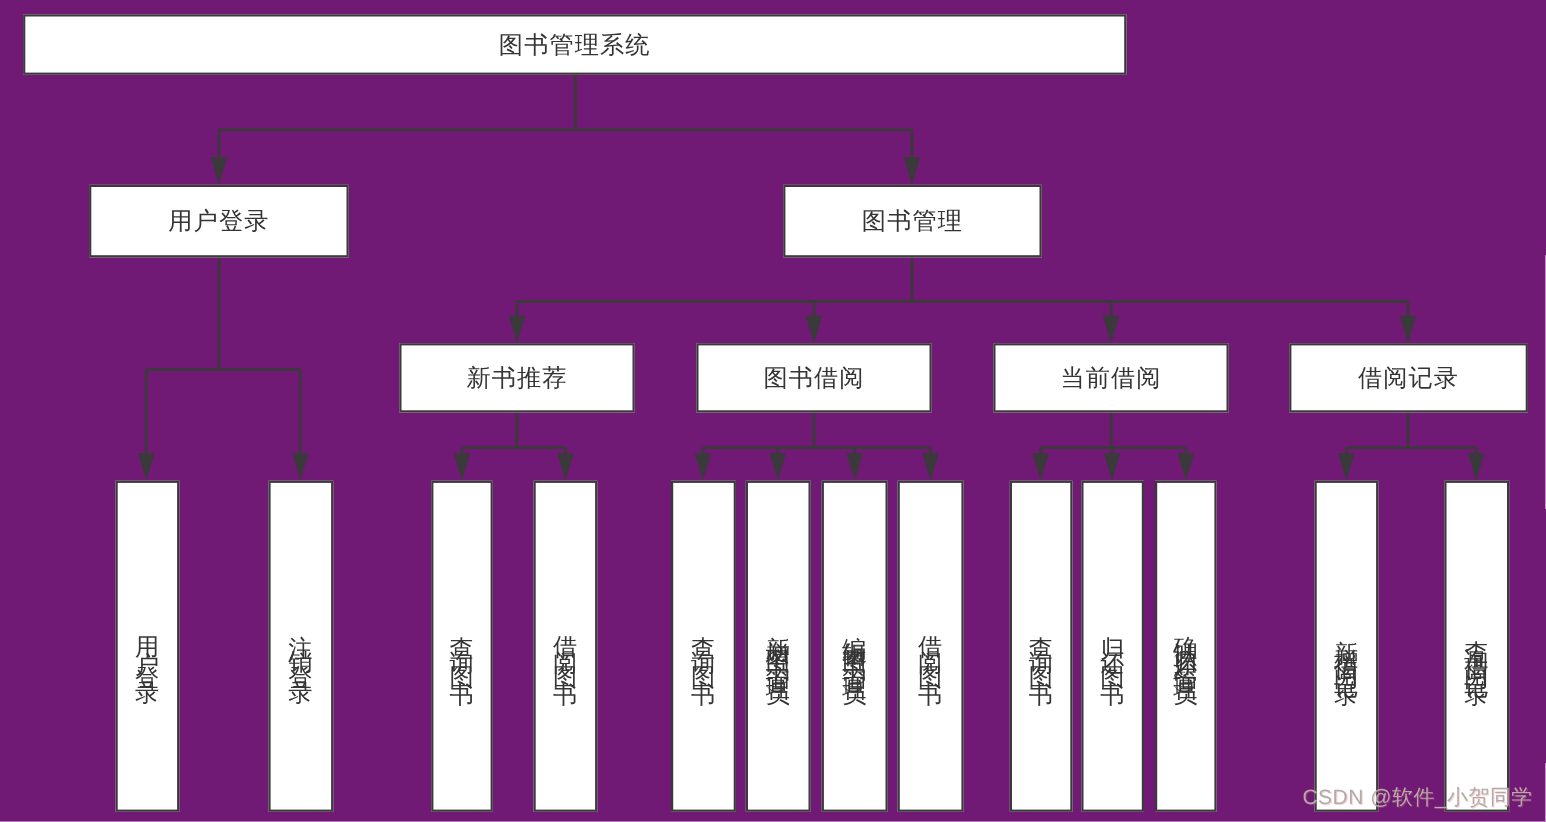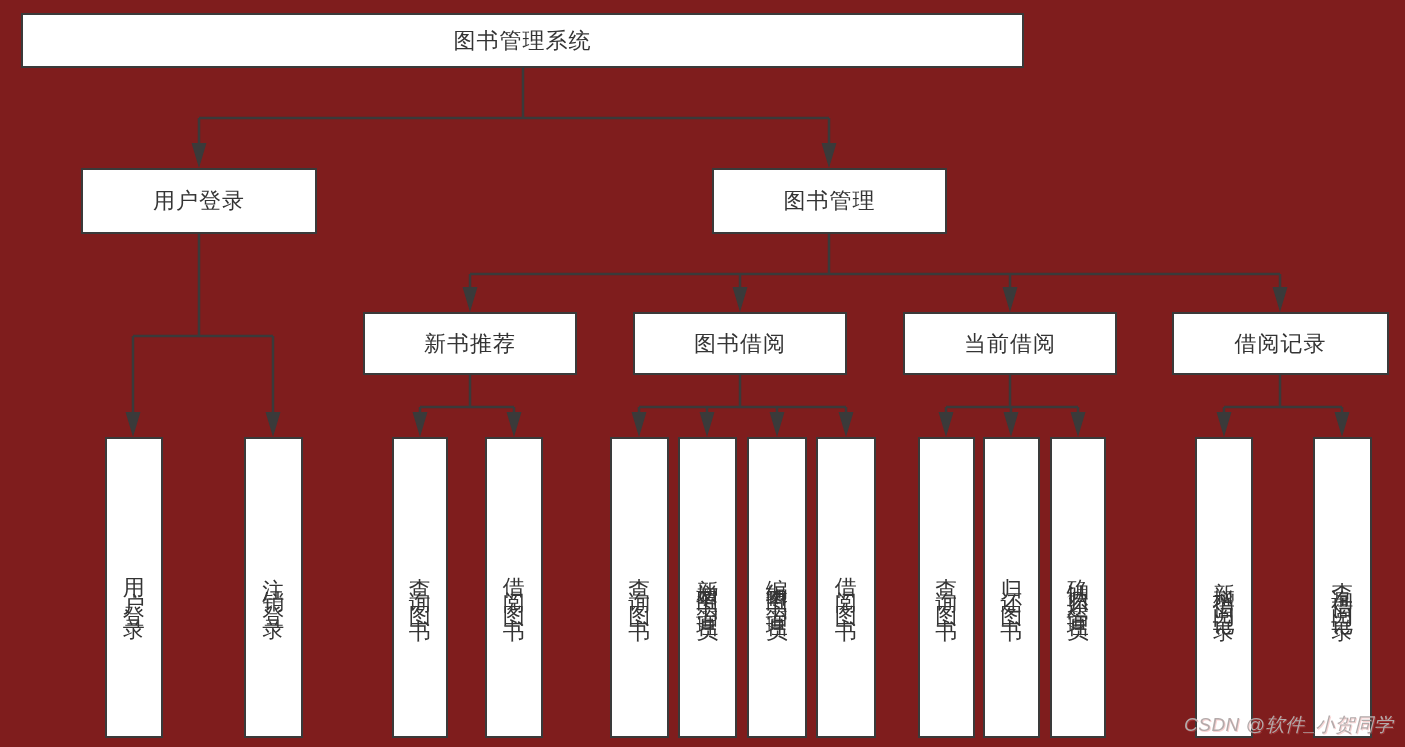"图书管理系统" .canvas { background: #7f1d1d -> #701a75 }
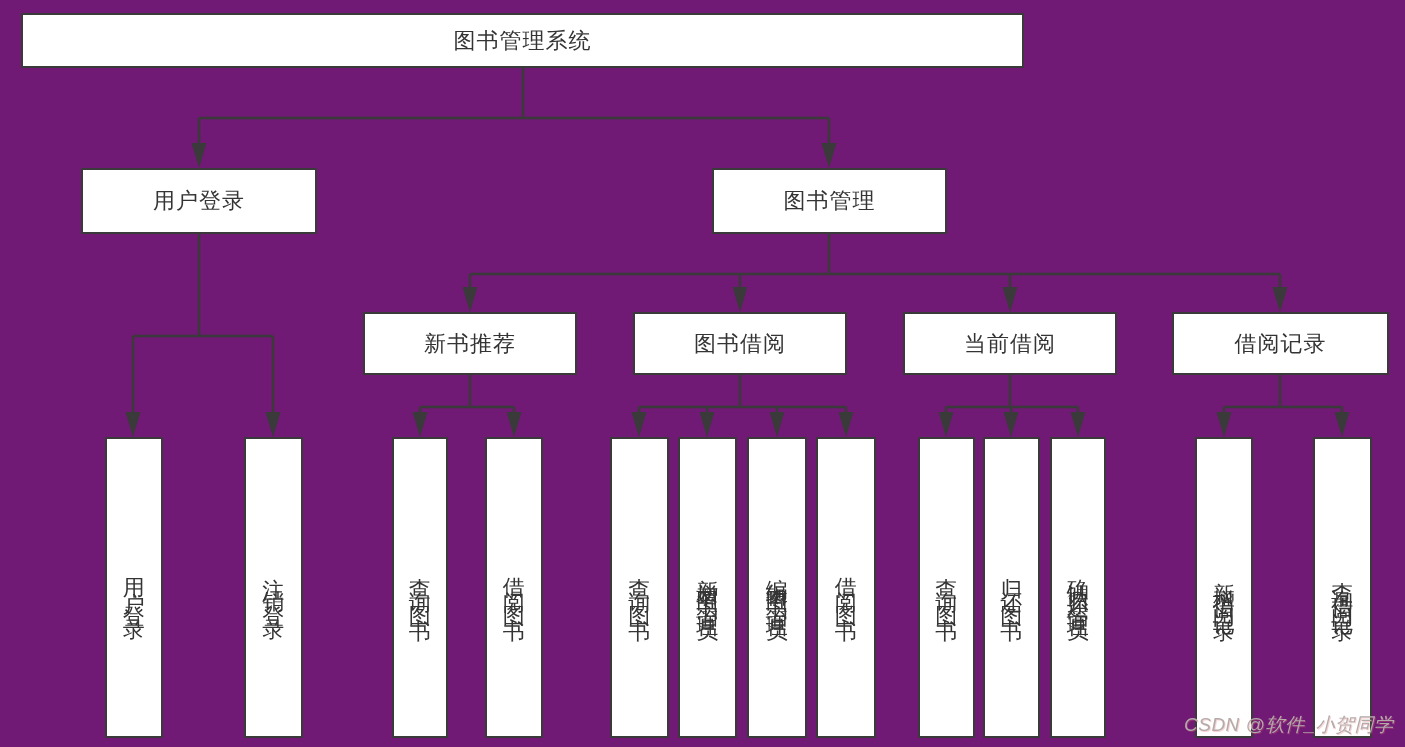"CSDN @软件_小贺同学" .watermark { font-style: italic -> none }
